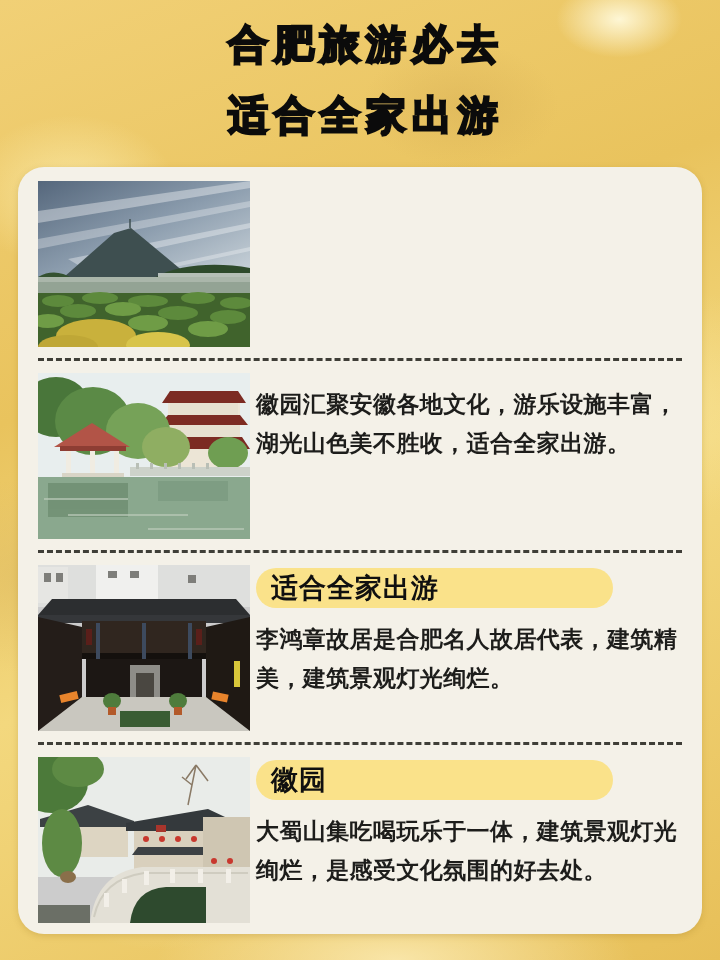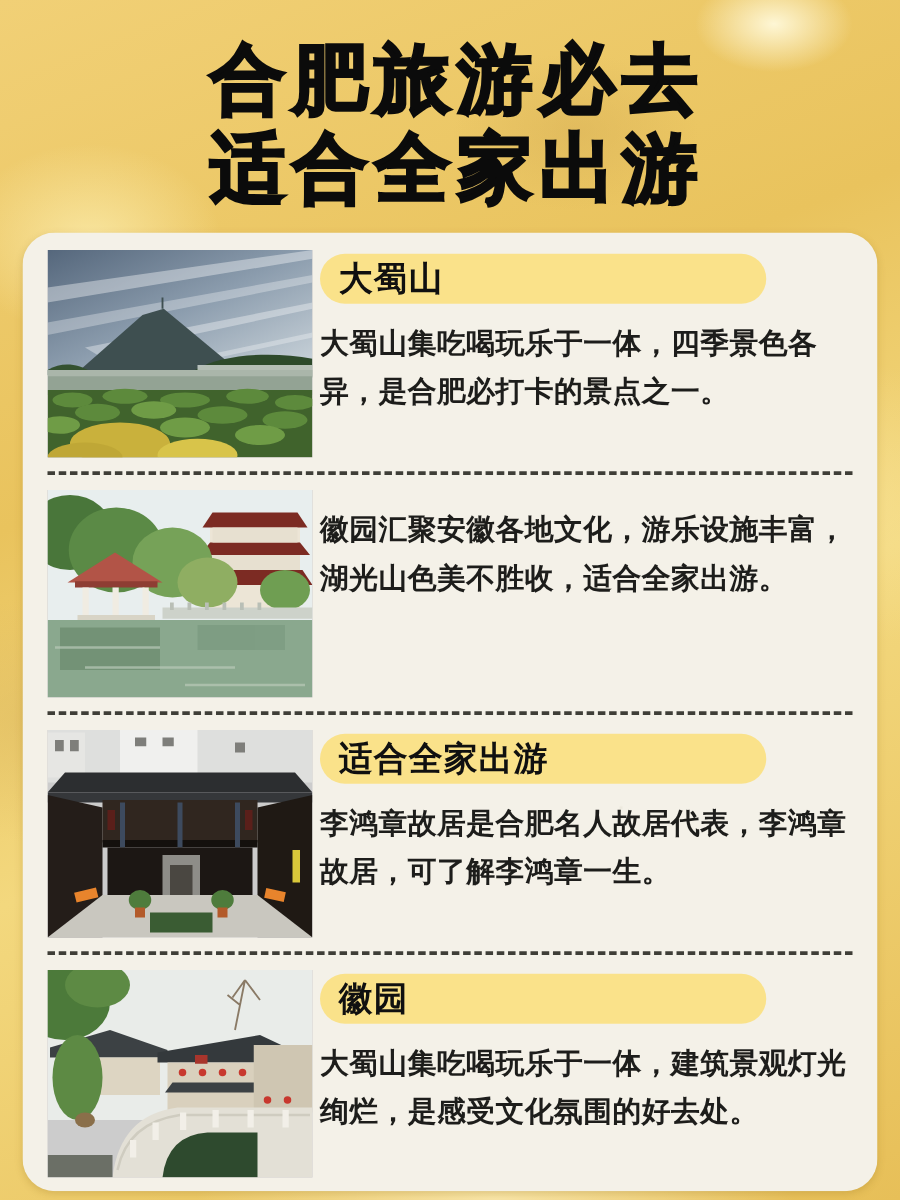"合肥旅游必去" .poster-title { font-size: 60px -> 40px; padding-top: 28px -> 9px }
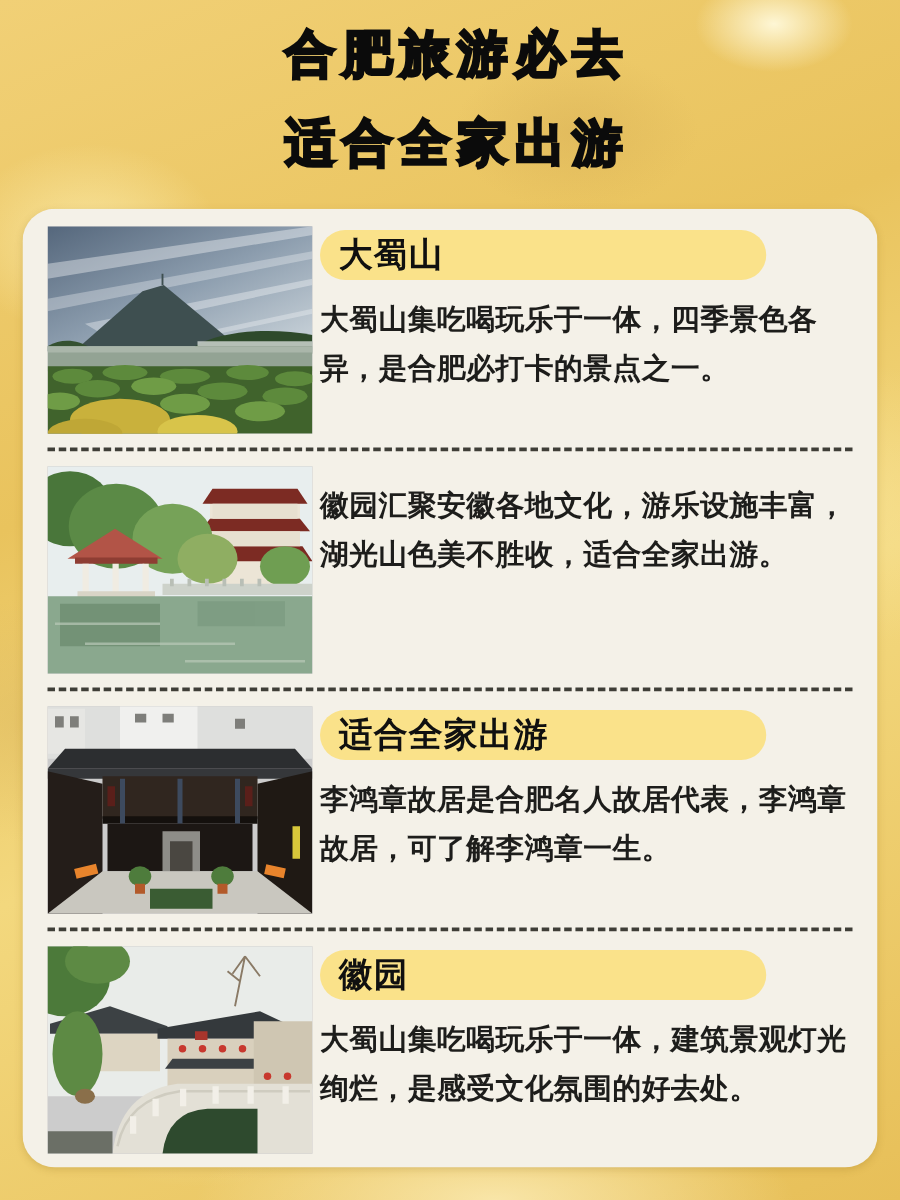"大蜀山" div.section-body { html: <div> <div> <span>大蜀山</span> </div> <div>大蜀山集吃喝玩乐于一体，四季景色各异，是合肥必打卡的景点之一。</div> </div> -> none }
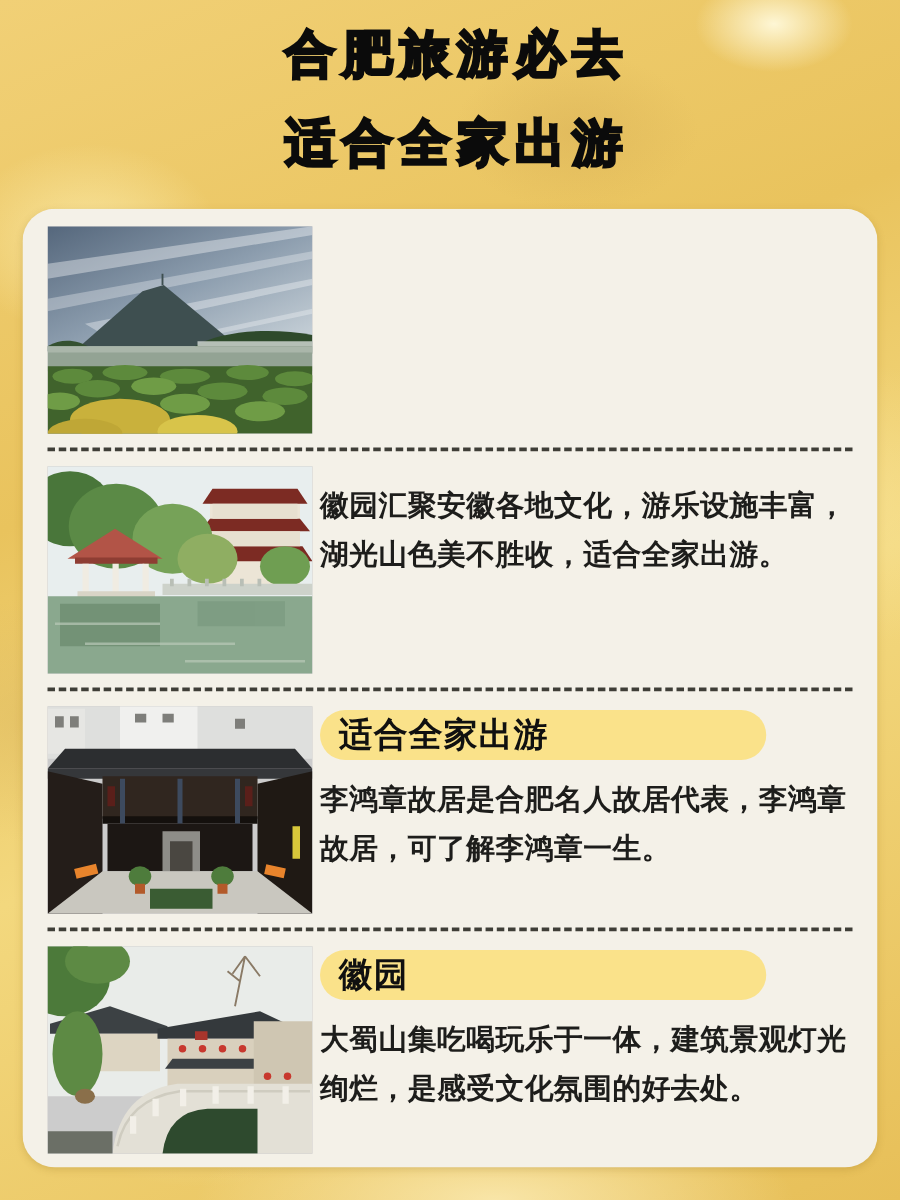"李鸿章故居是合肥名人故居代表，李鸿章故居，可了解李鸿章一生。" div.desc { text: 李鸿章故居，可了解李鸿章一生 -> 建筑精美，建筑景观灯光绚烂 }
